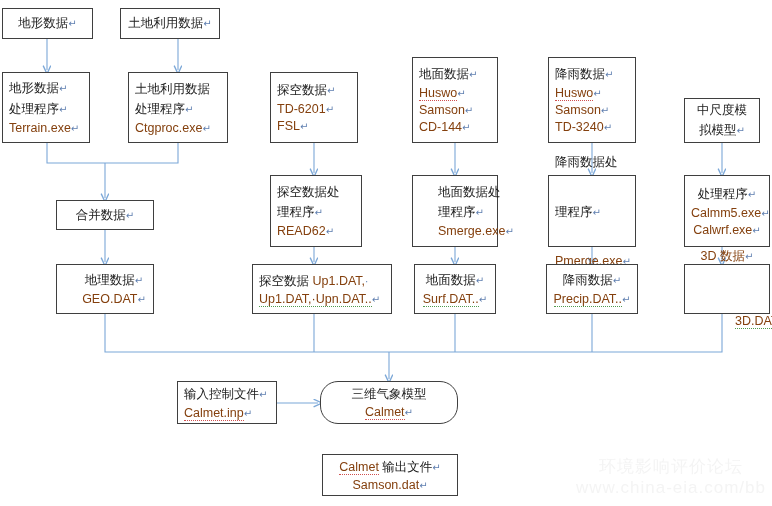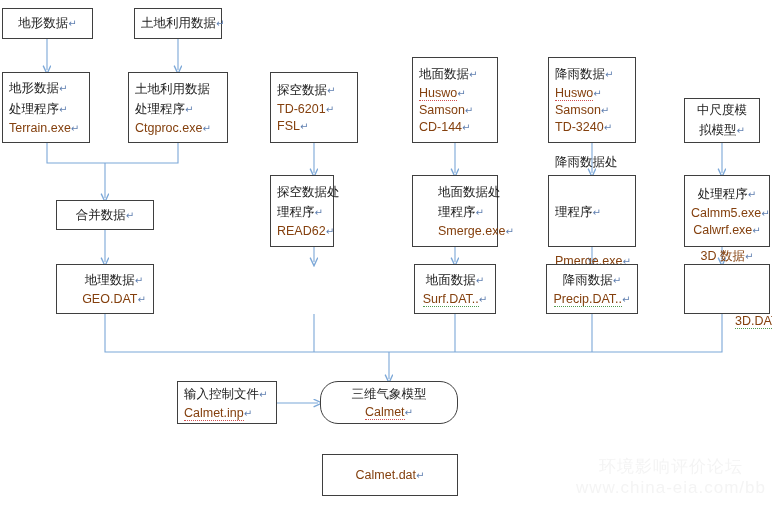"土地利用数据↵" div.node { left: 134px -> 120px; width: 88px -> 100px }
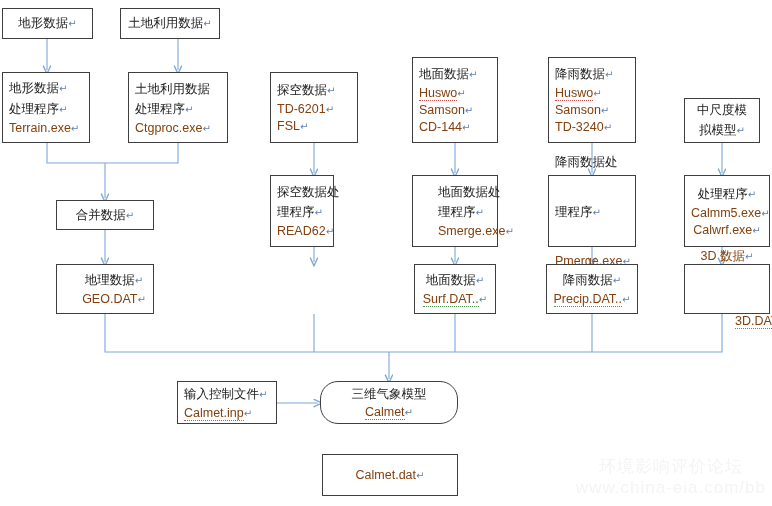"探空数据处" div.node { width: 64px -> 92px }
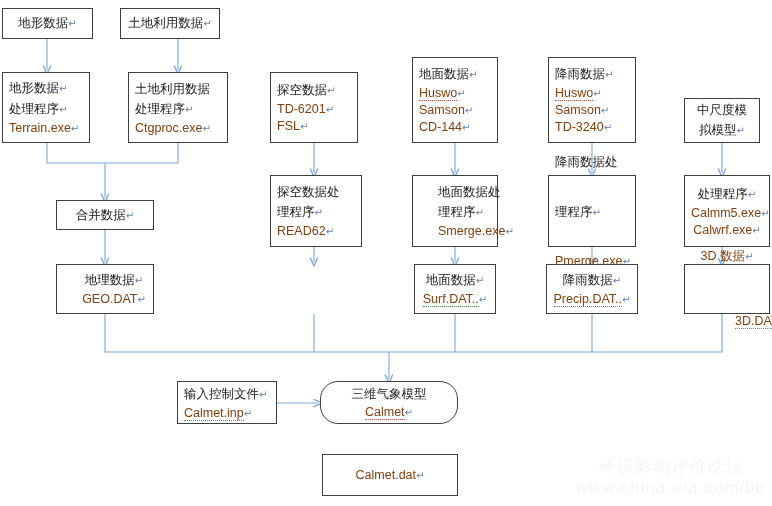"探空数据 Up1.DAT,·" div.node { html: none -> <div> <div><span>探空数据</span> <span>Up1.DAT,</span><span>·</span></div> <div><span>Up1.DAT,·Upn.DAT..</span><span>↵</span></div> </div> }
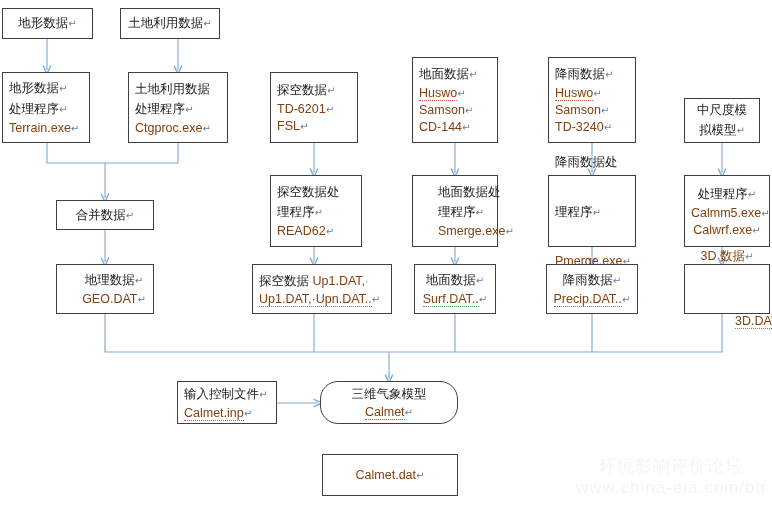"Calmet 输出文件↵" div.mix { html: none -> <div><span>Calmet</span> <span>输出文件</span><span>↵</span></div> }
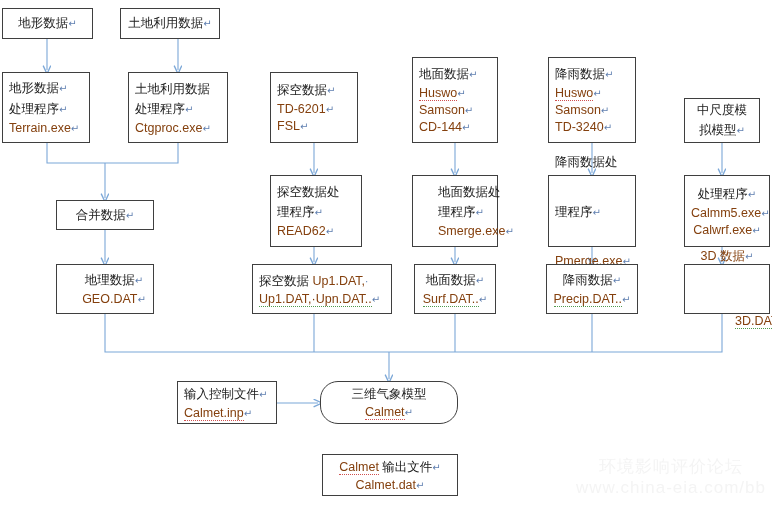"Calmet.dat" span { text: Calmet.dat -> Samson.dat }
